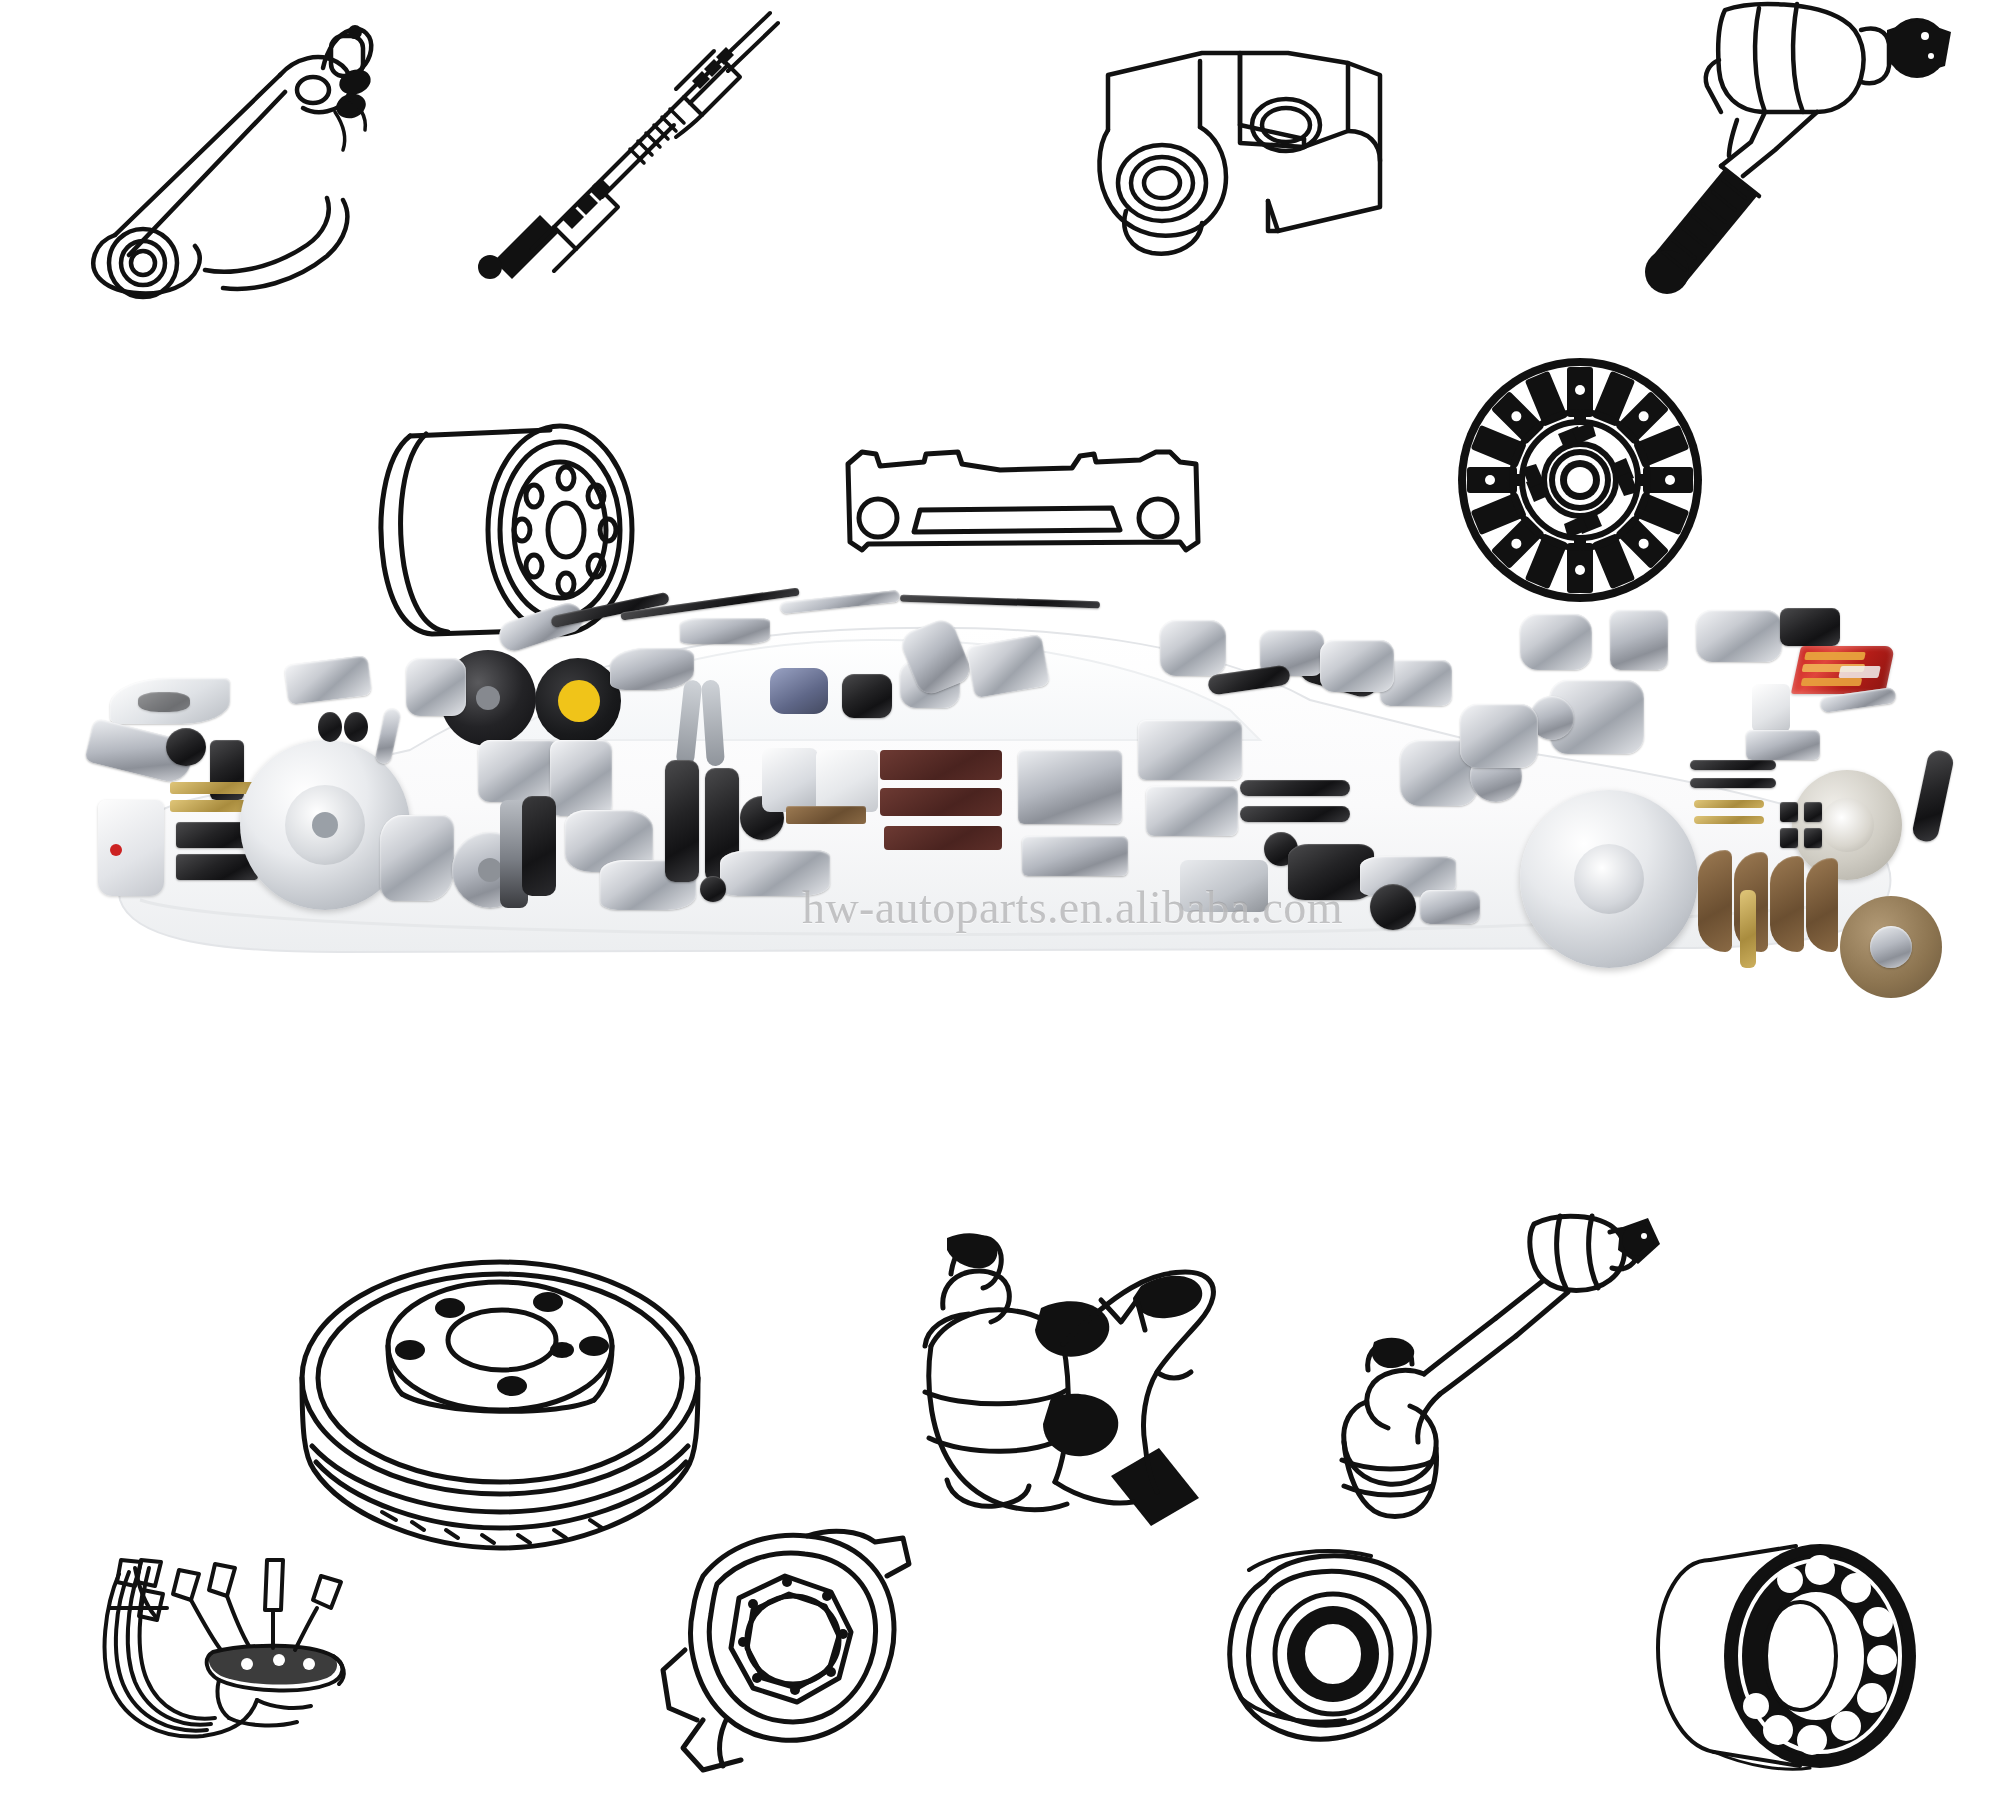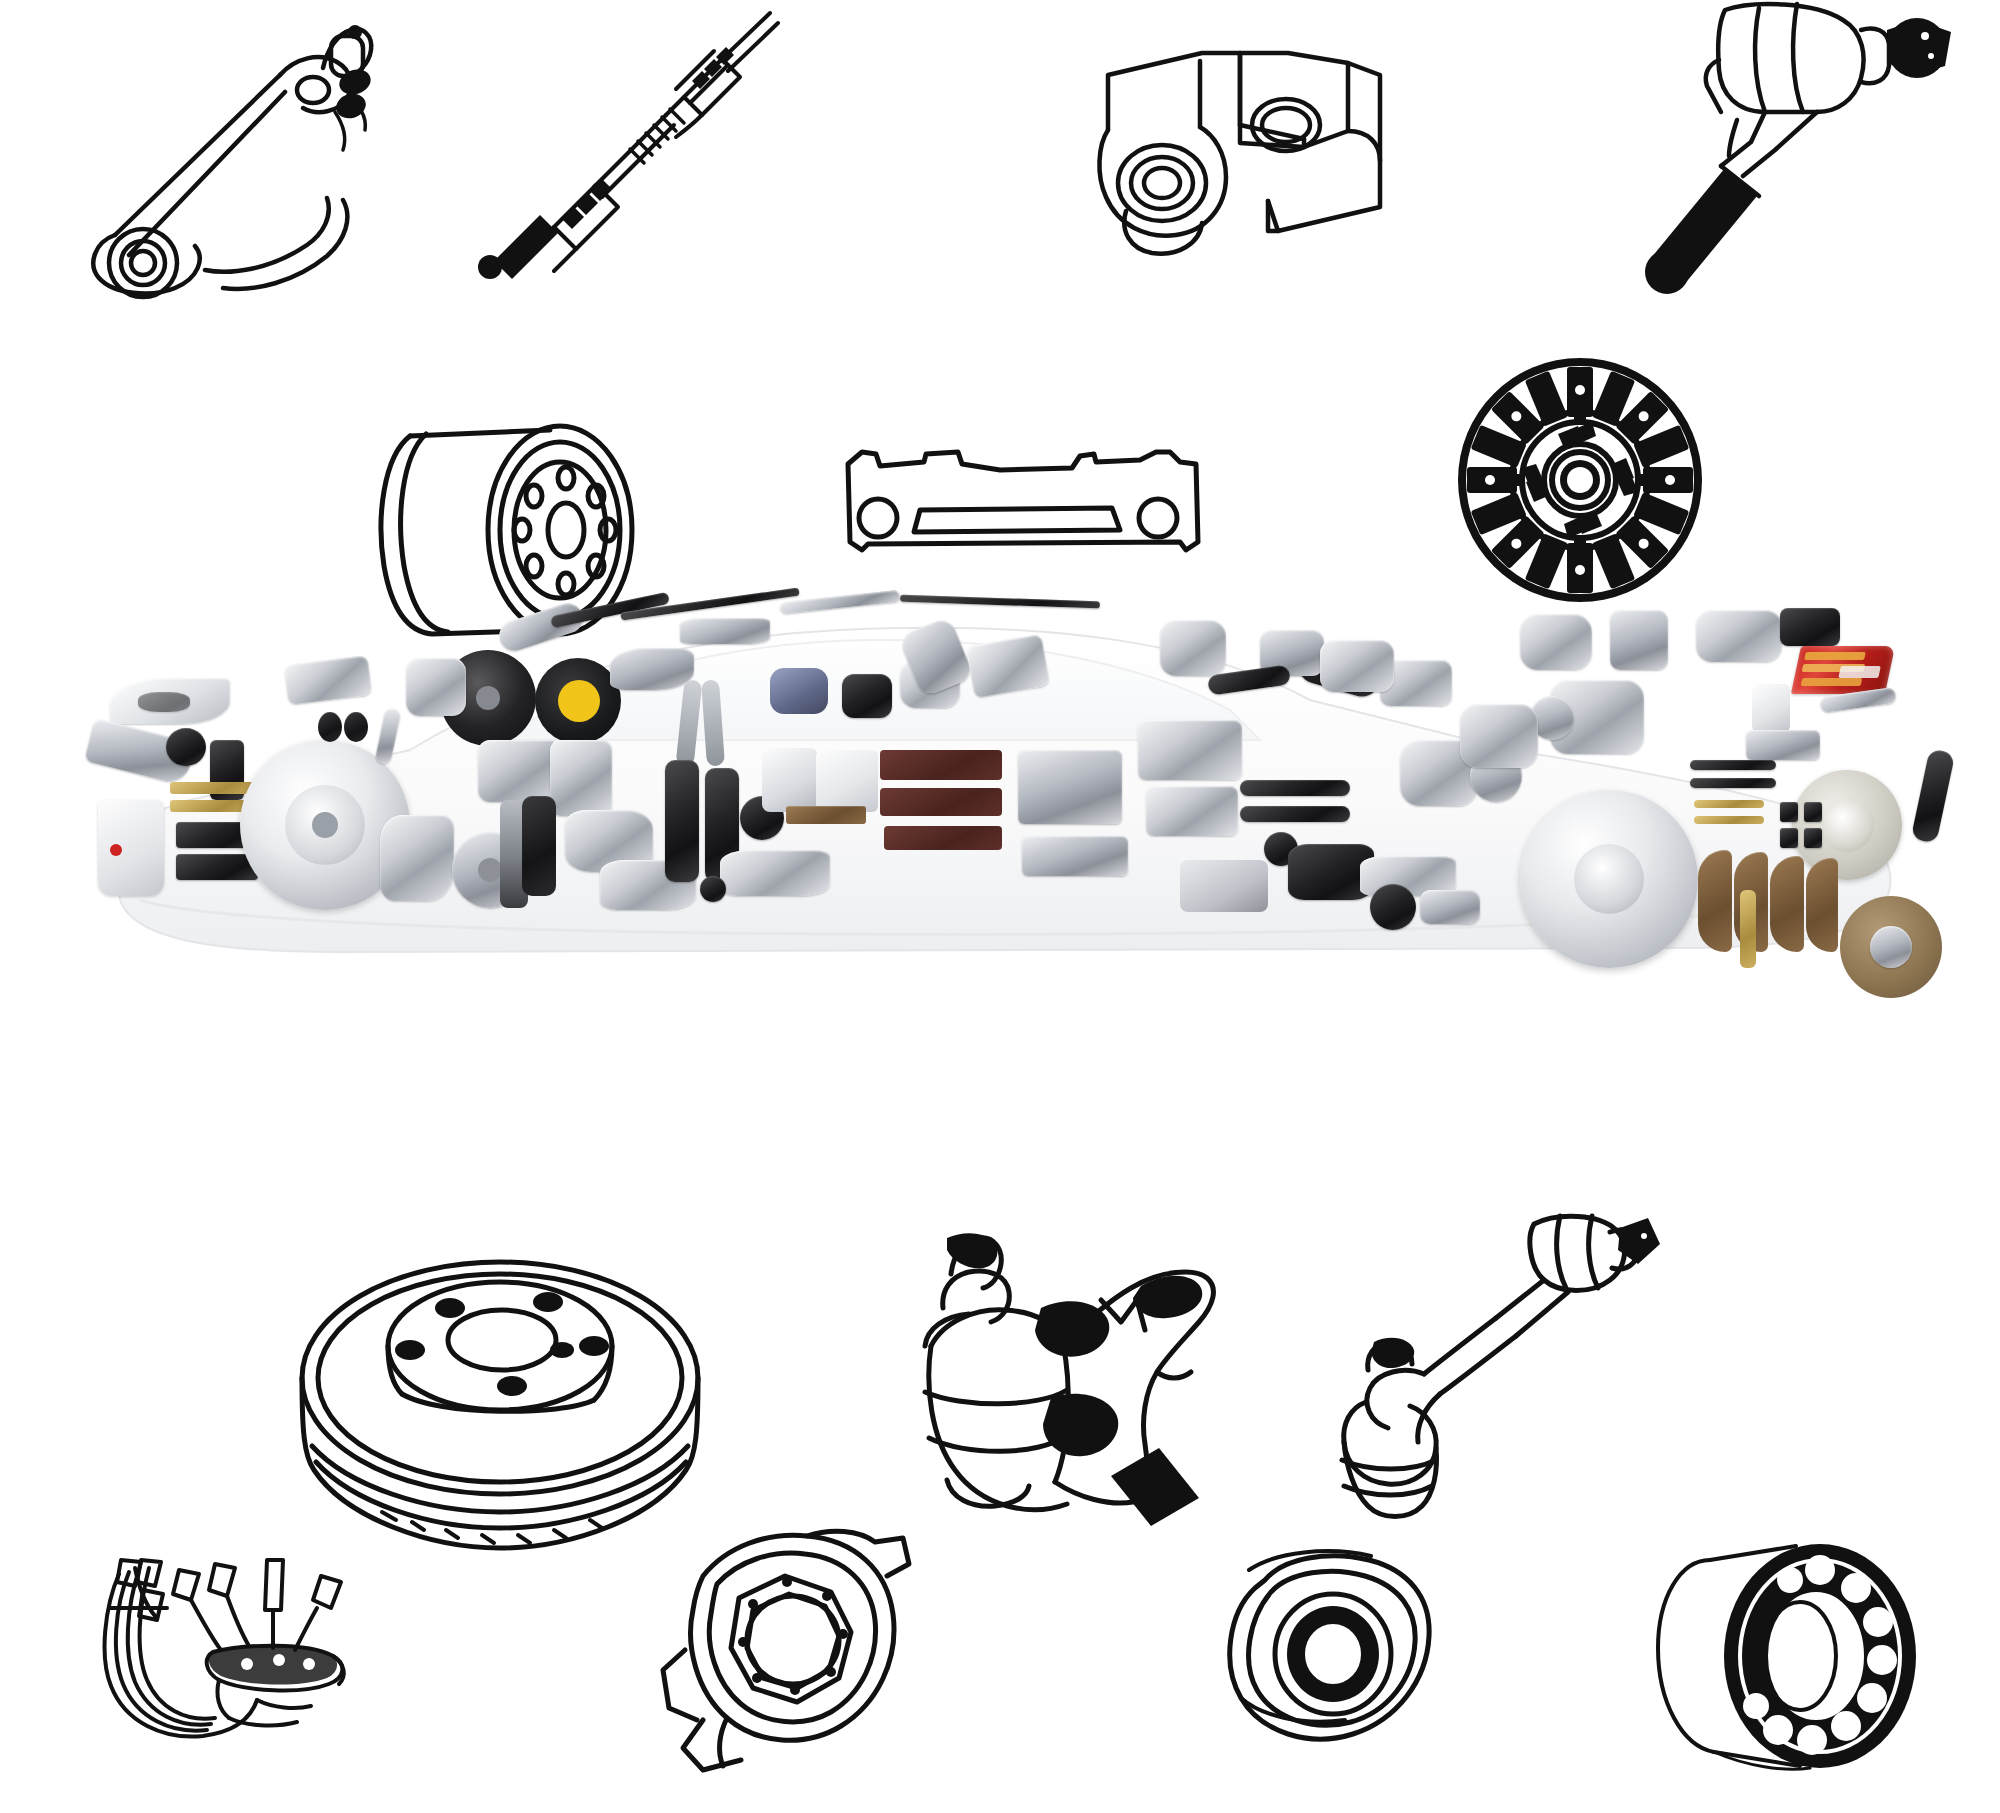"hw-autoparts.en.alibaba.com" div.watermark { html: none -> <div>hw-autoparts.en.alibaba.com</div> }
